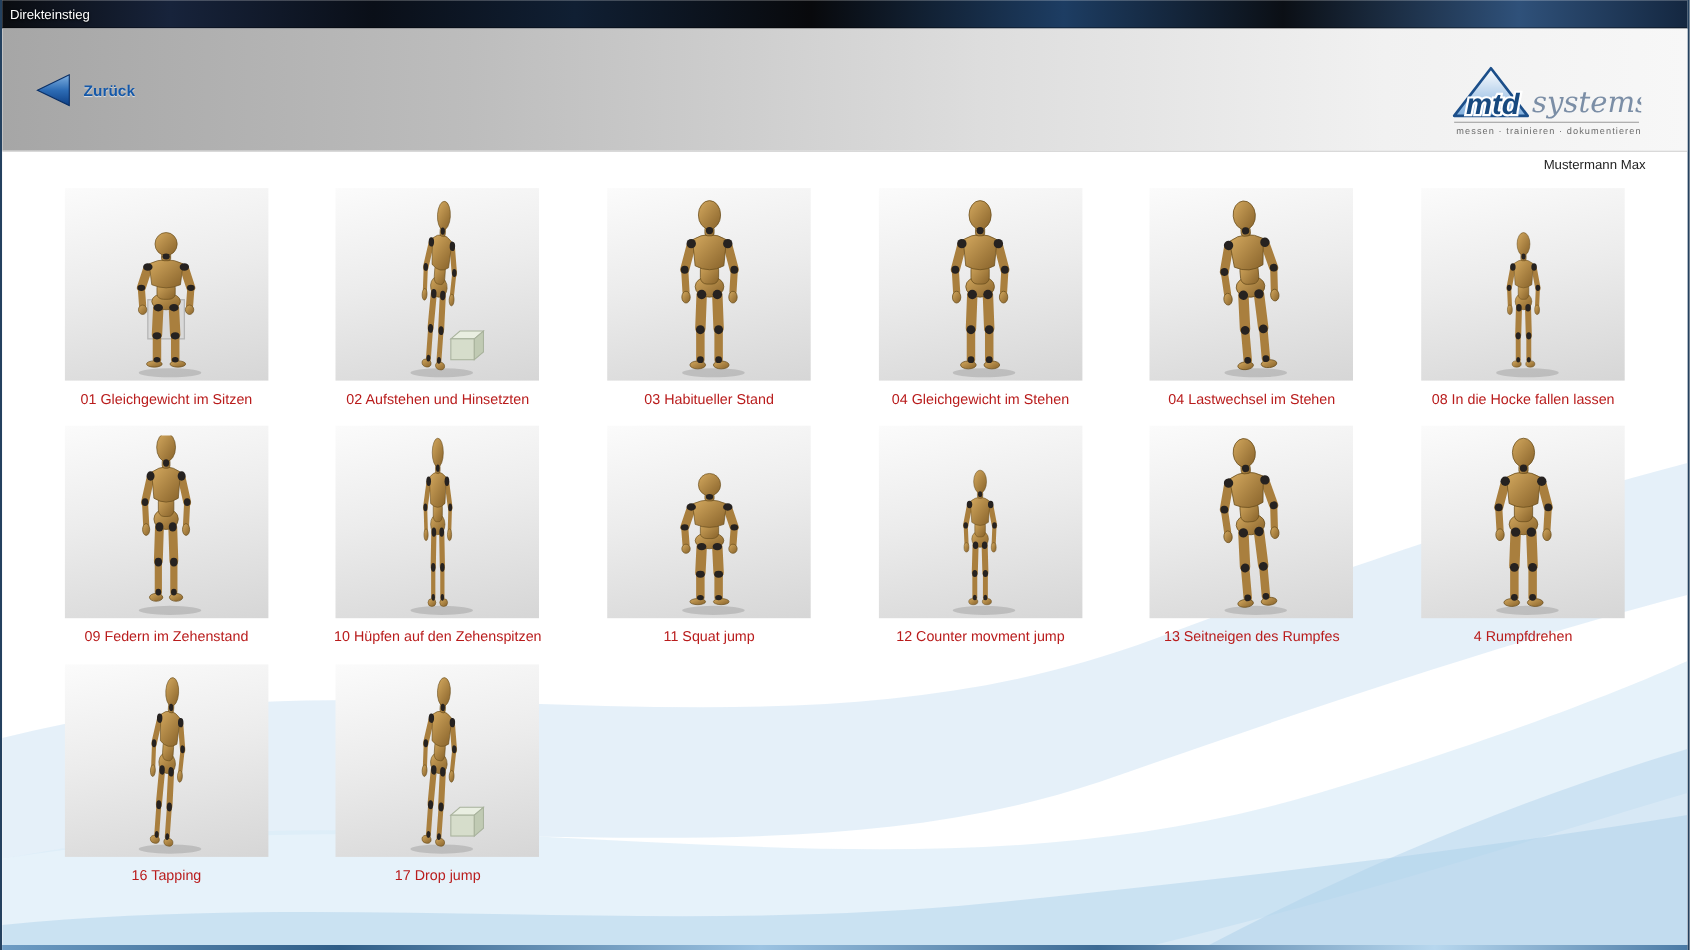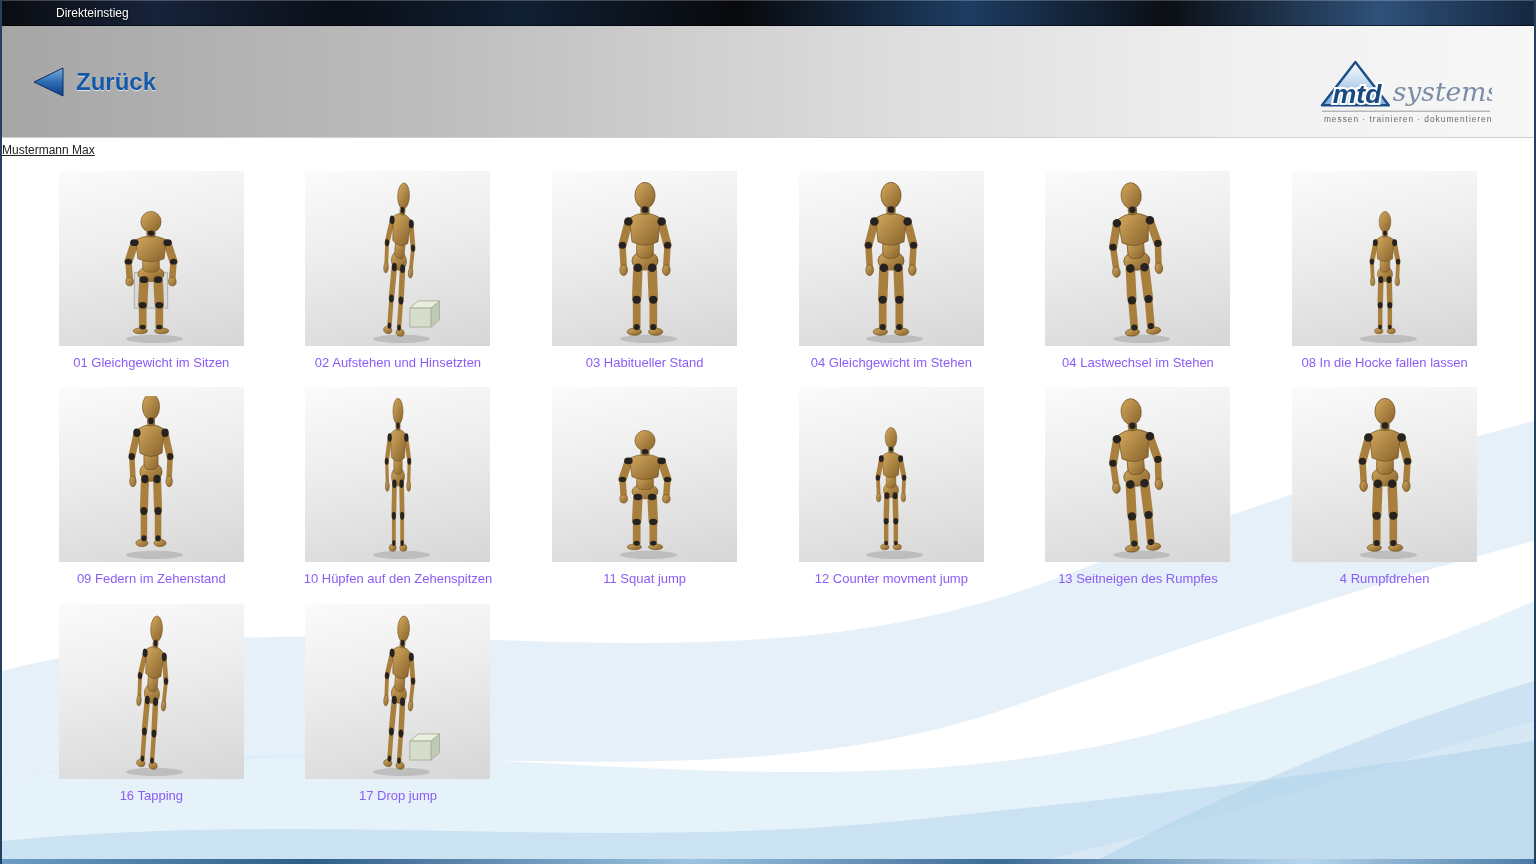"Direkteinstieg" .titletext { margin-left: 47px -> none }
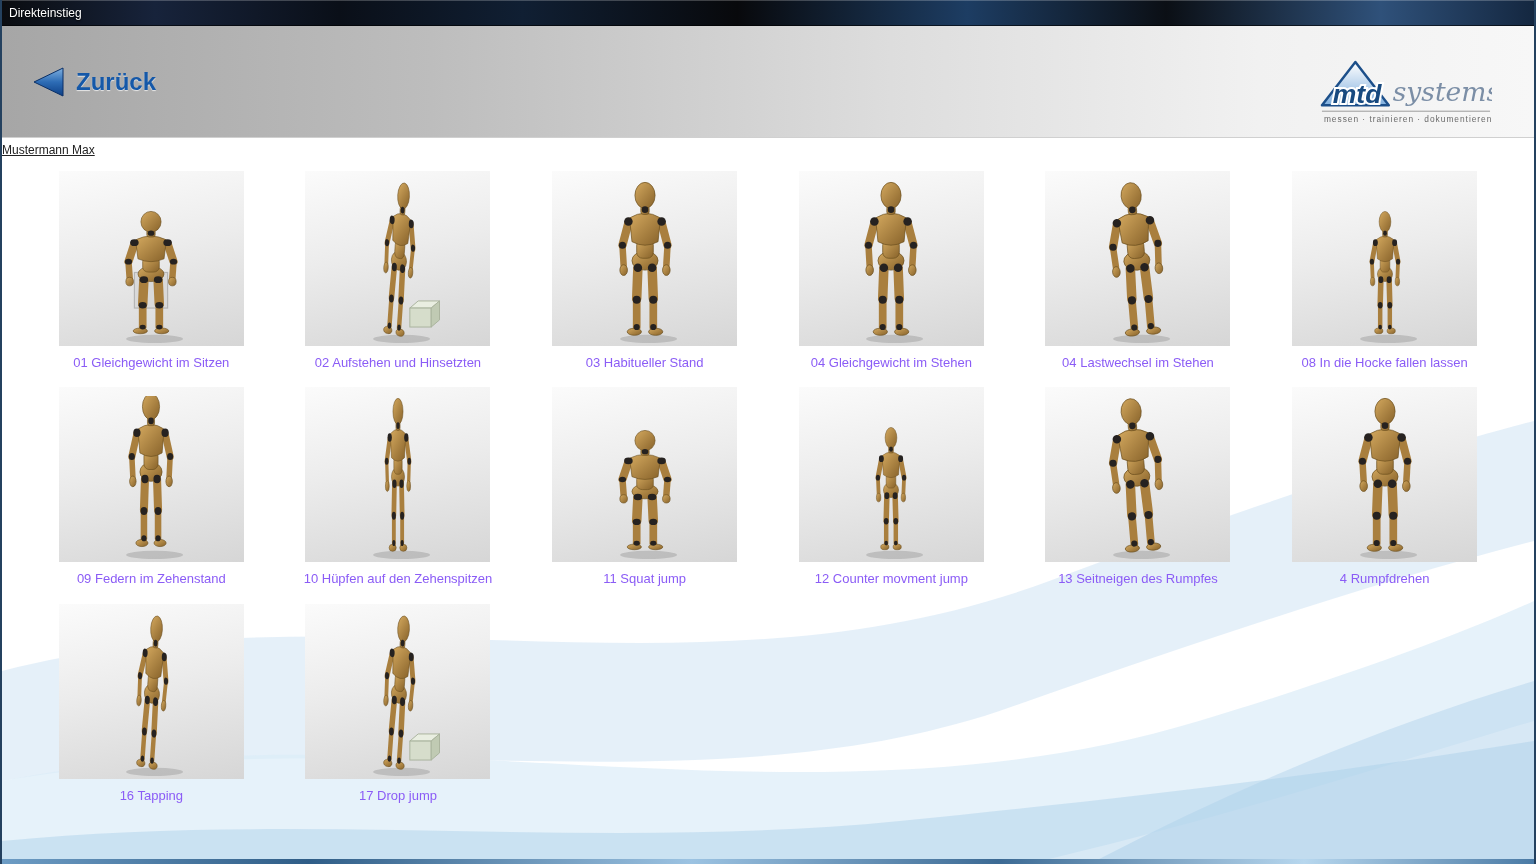"Zurück" .back-label { font-size: 24px -> 14px }
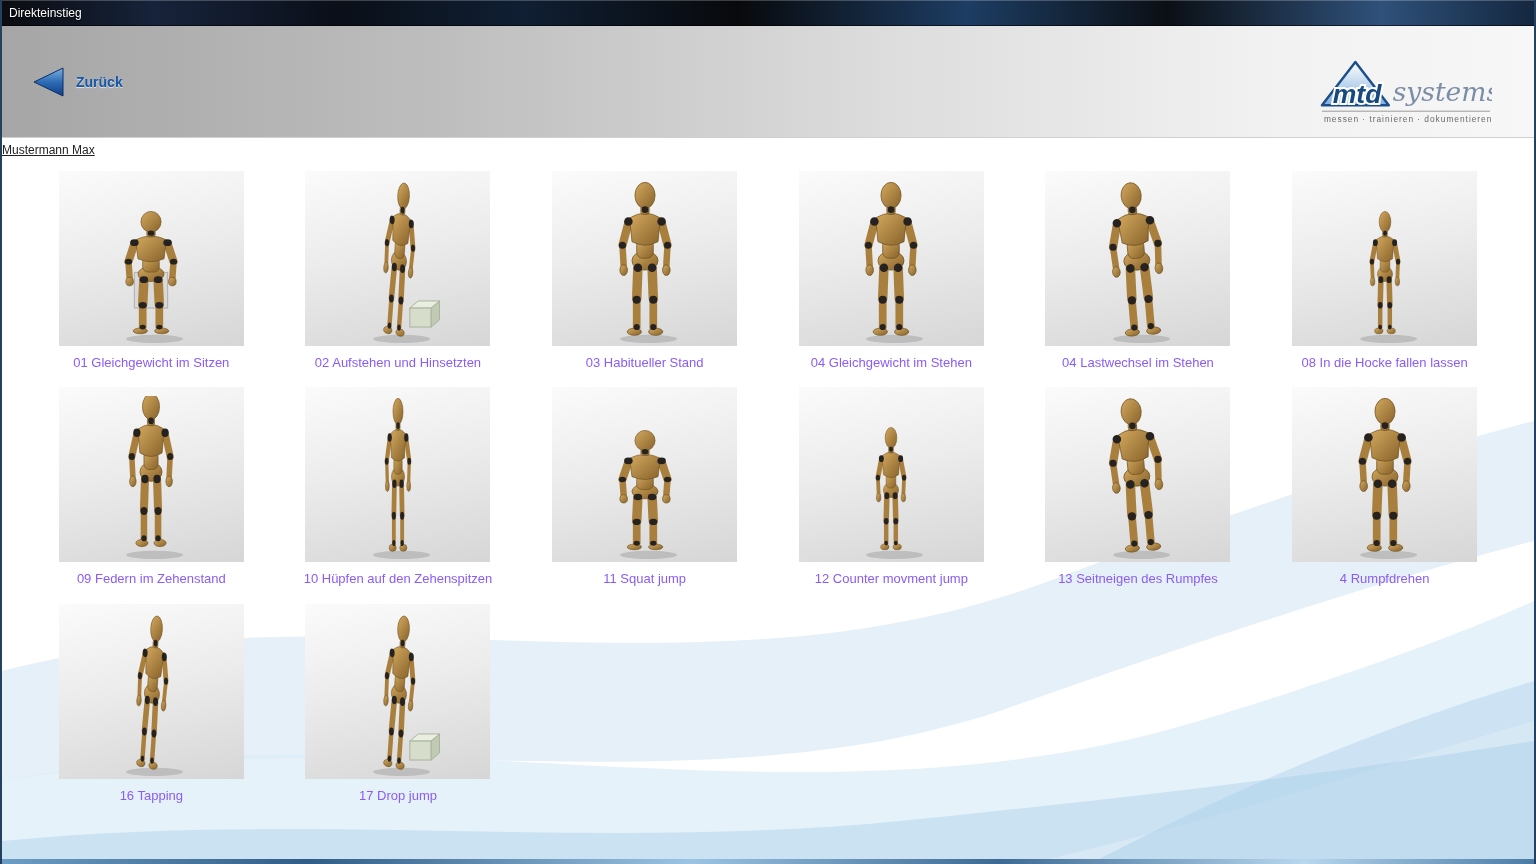"Mustermann Max" .username-row { text-align: none -> right; text-decoration: underline -> none }
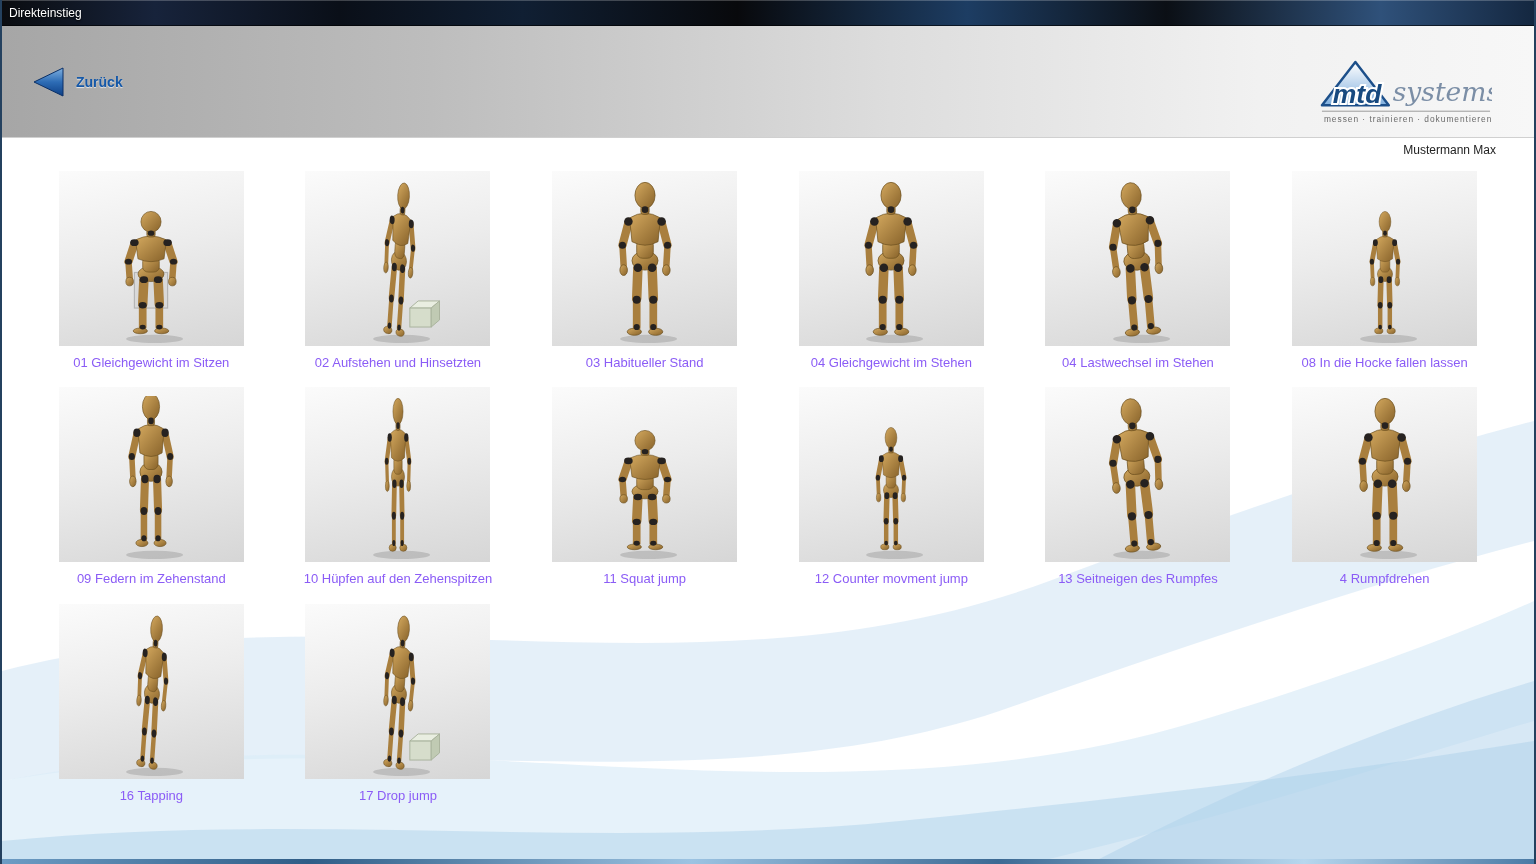"01 Gleichgewicht im Sitzen" .caption { color: #8b5cf6 -> #b91c1c }
